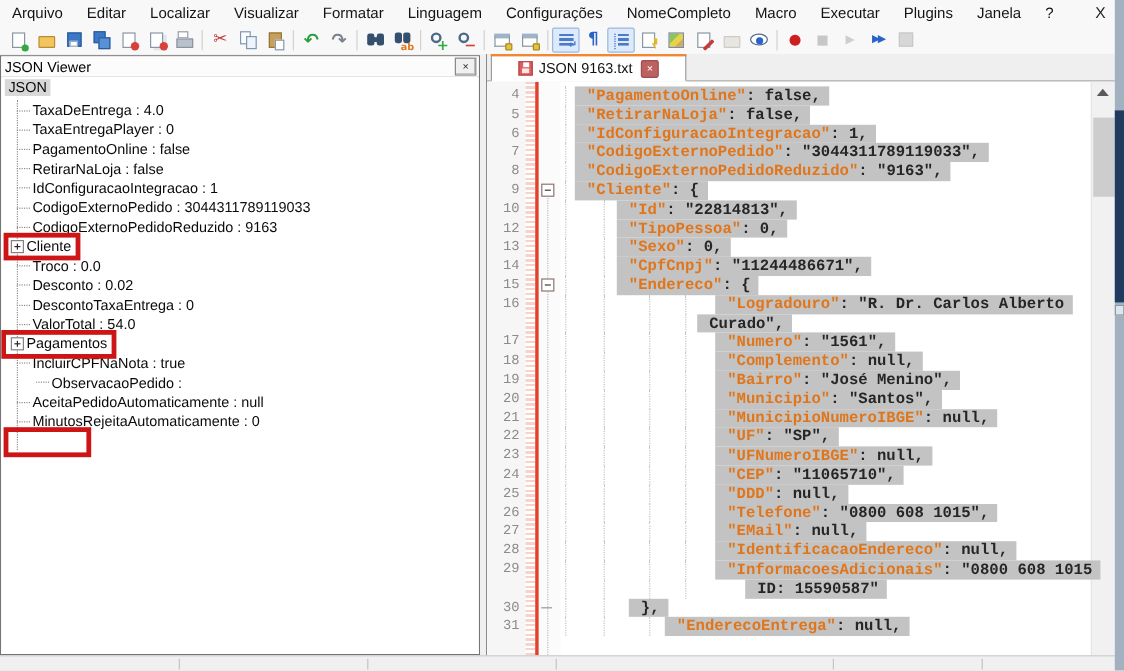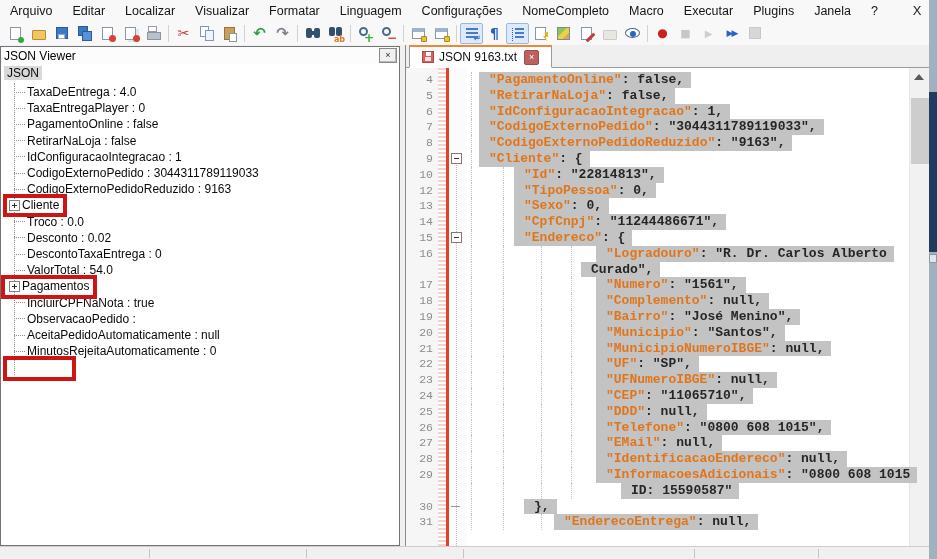"JSON 9163.txt" #tab { padding: 0 12px -> 0 22px }
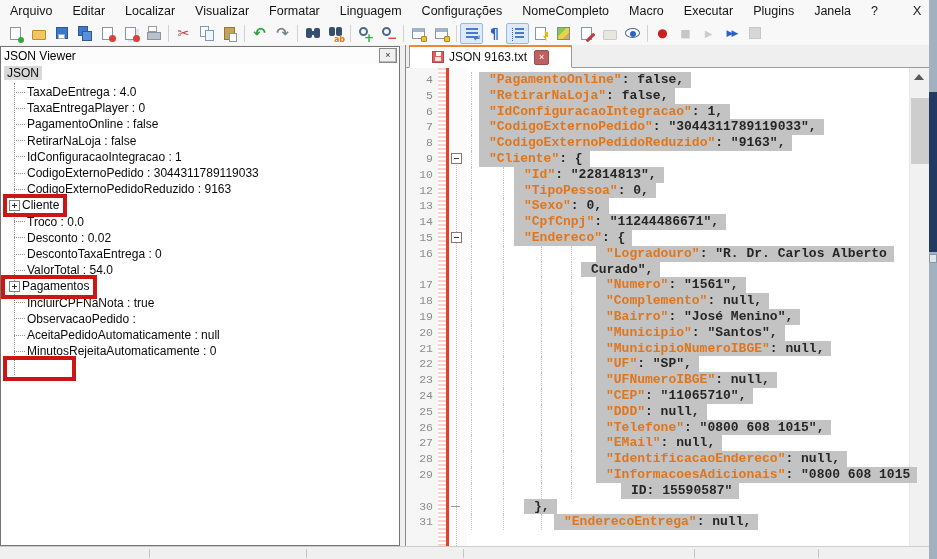"ObservacaoPedido :" div.trow { left: 0px -> 16px }
